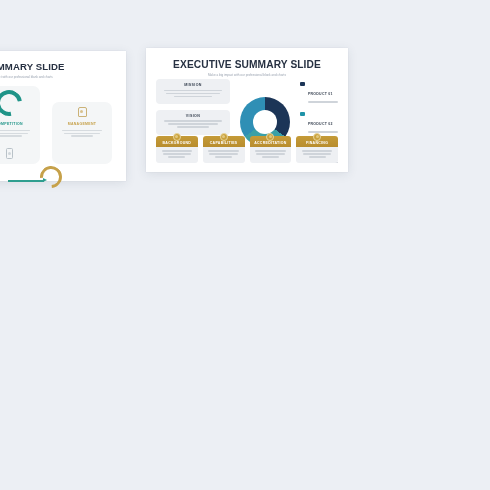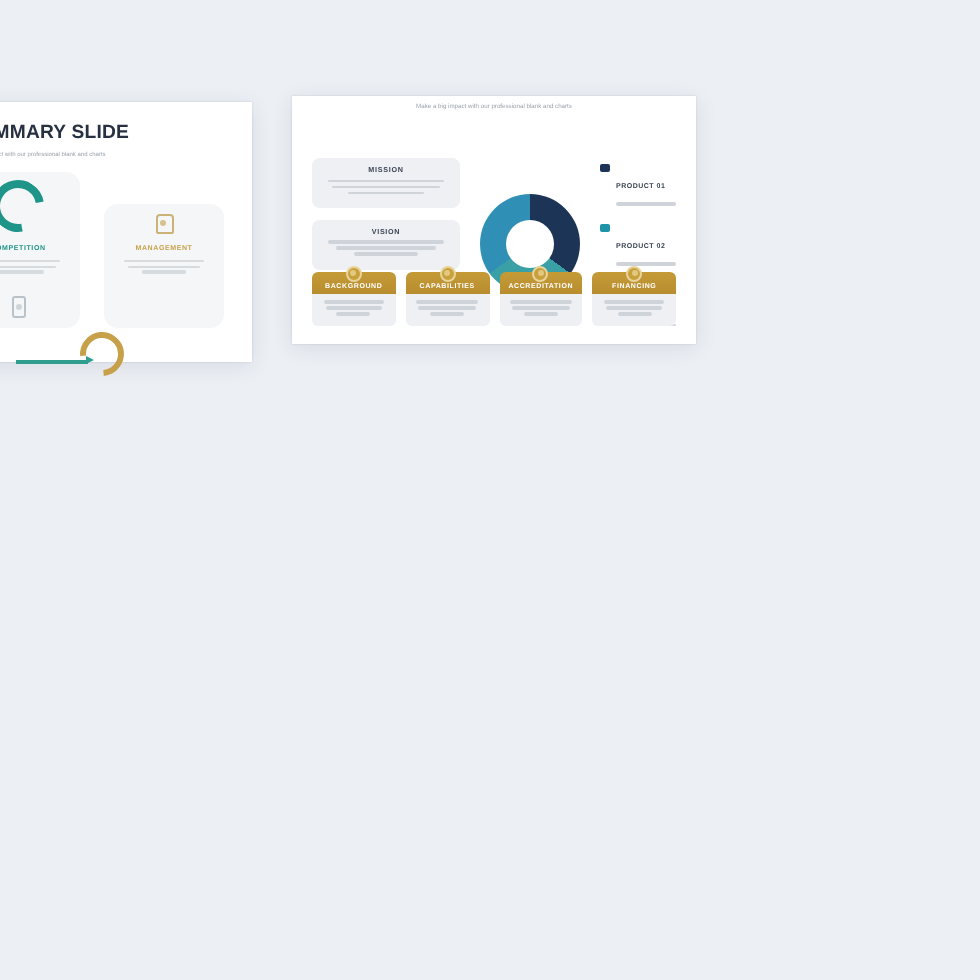"EXECUTIVE SUMMARY SLIDE" div.slide-title { html: none -> <div>EXECUTIVE SUMMARY SLIDE</div> }
